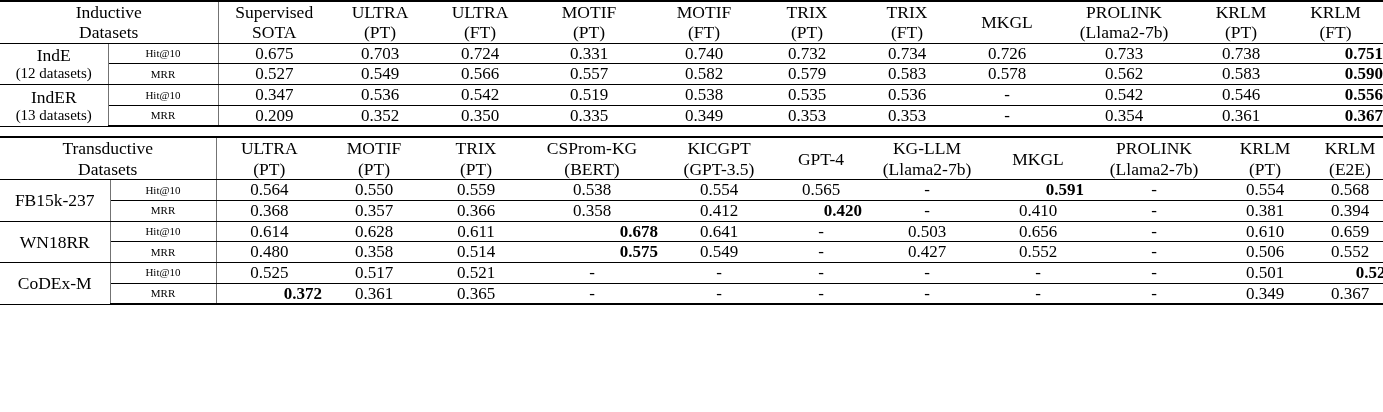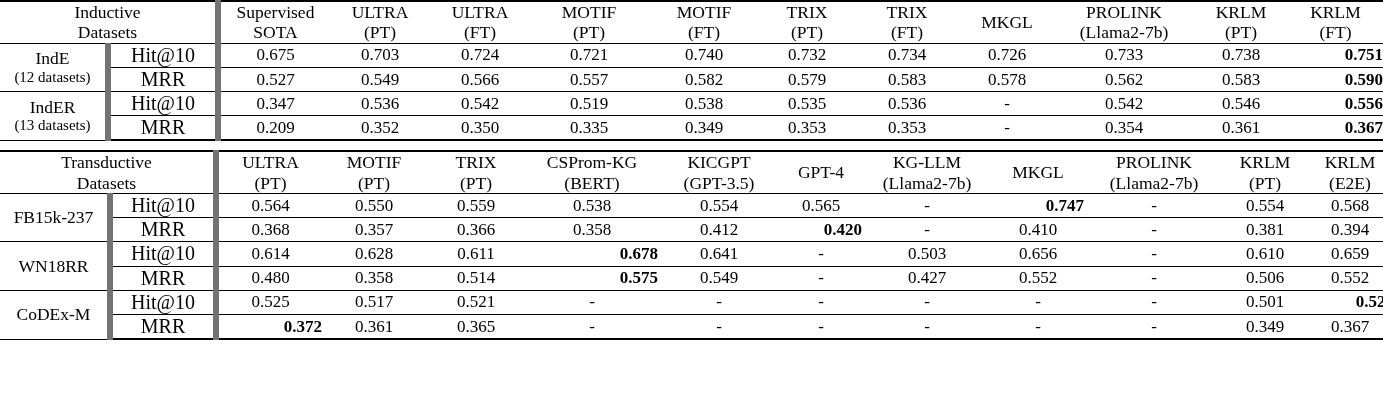"Inductive" .vline-r { border-right: 6px solid #737373 -> 1px solid #737373 }
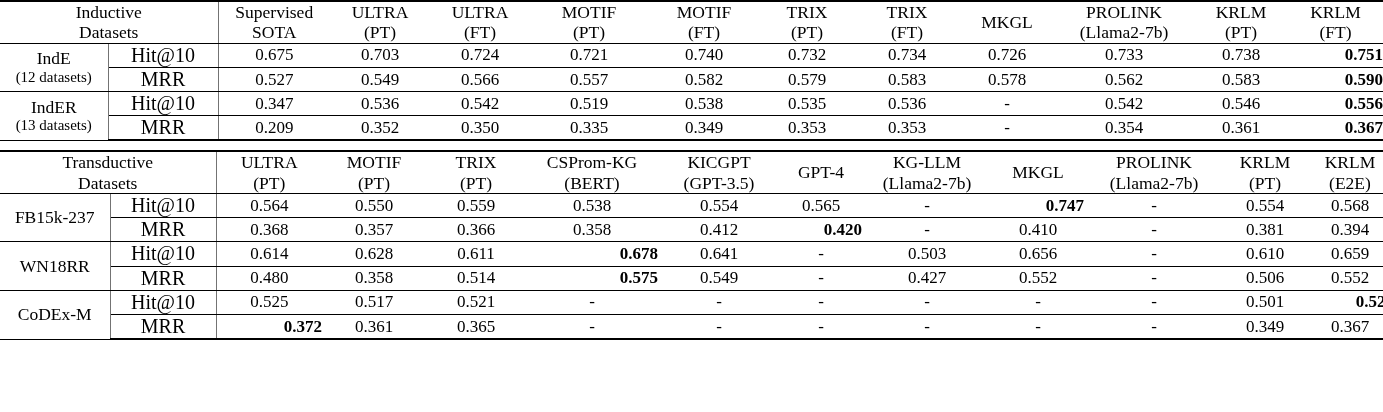"Hit@10" .metric { font-size: 20px -> 11px }
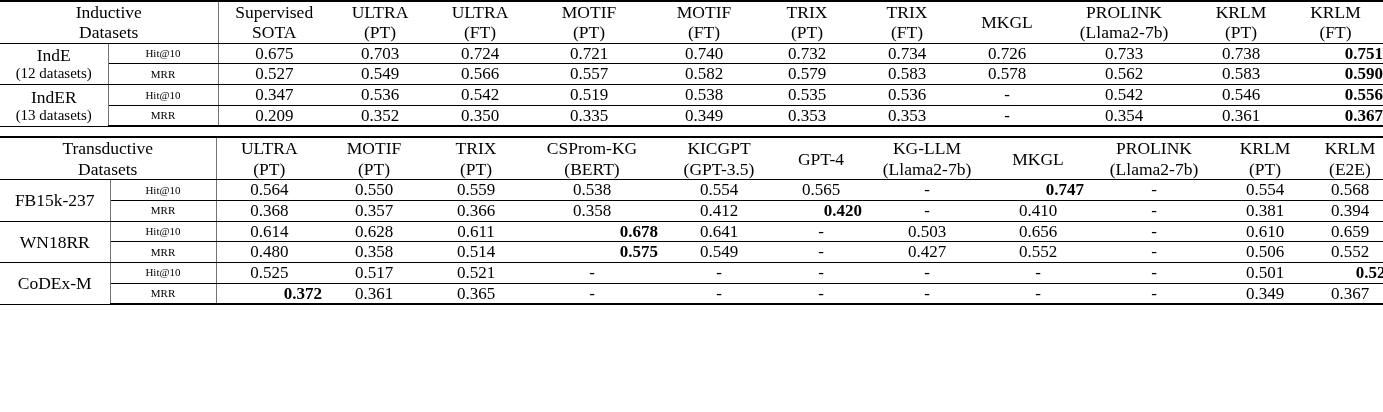"0.721" td.val { text: 0.721 -> 0.331 }
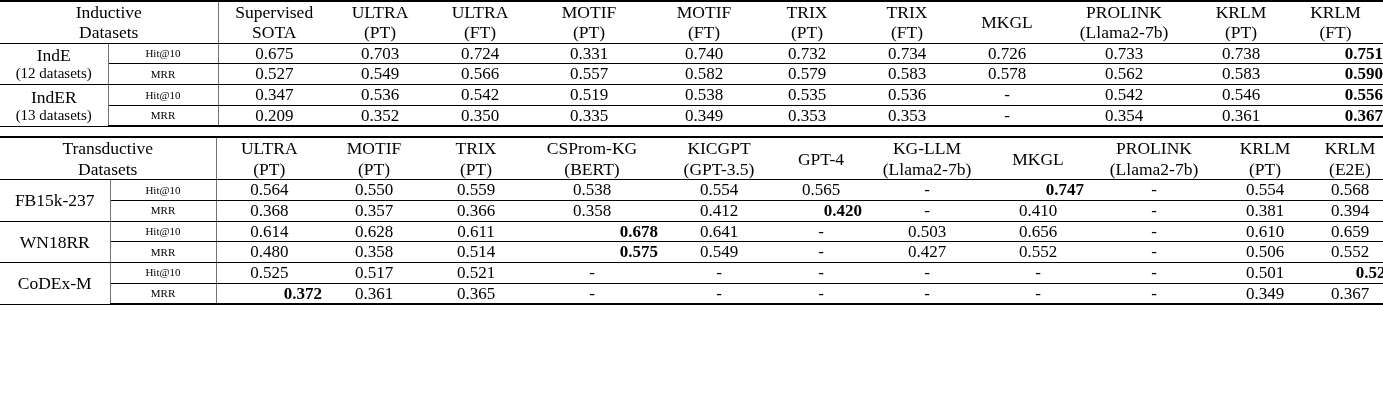"0.747" td.val { text: 0.747 -> 0.591 }
